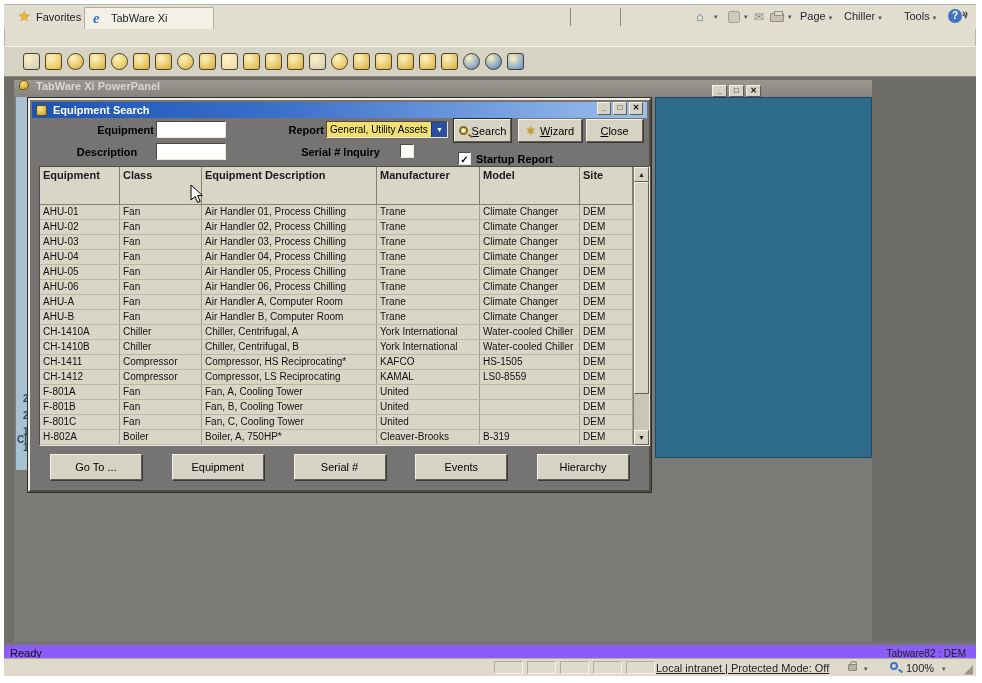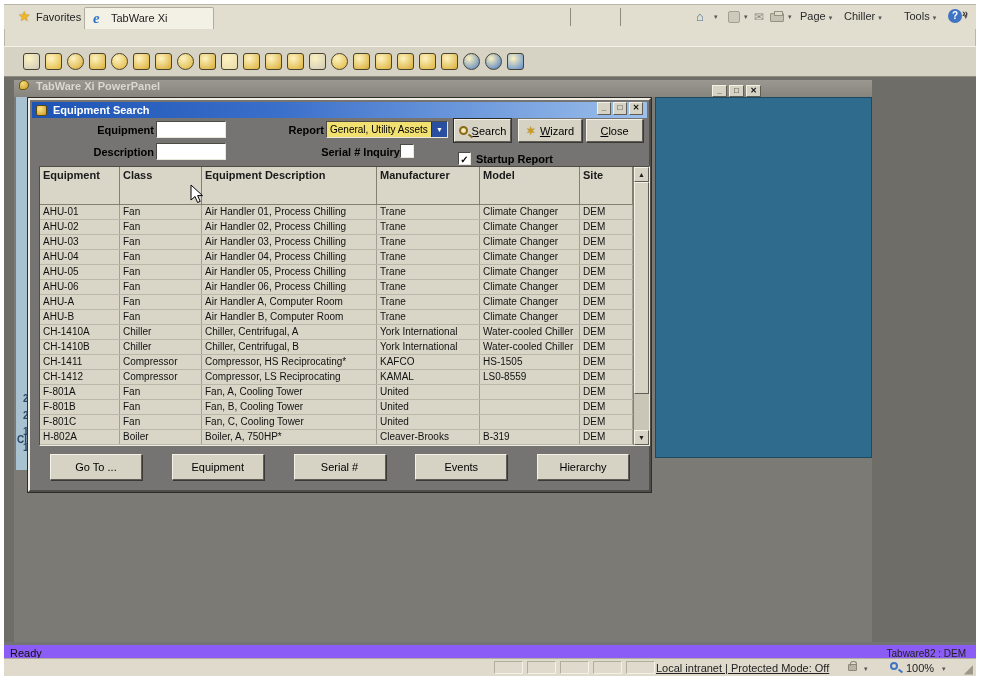"Description" span.dlg-label { text-align: none -> center }
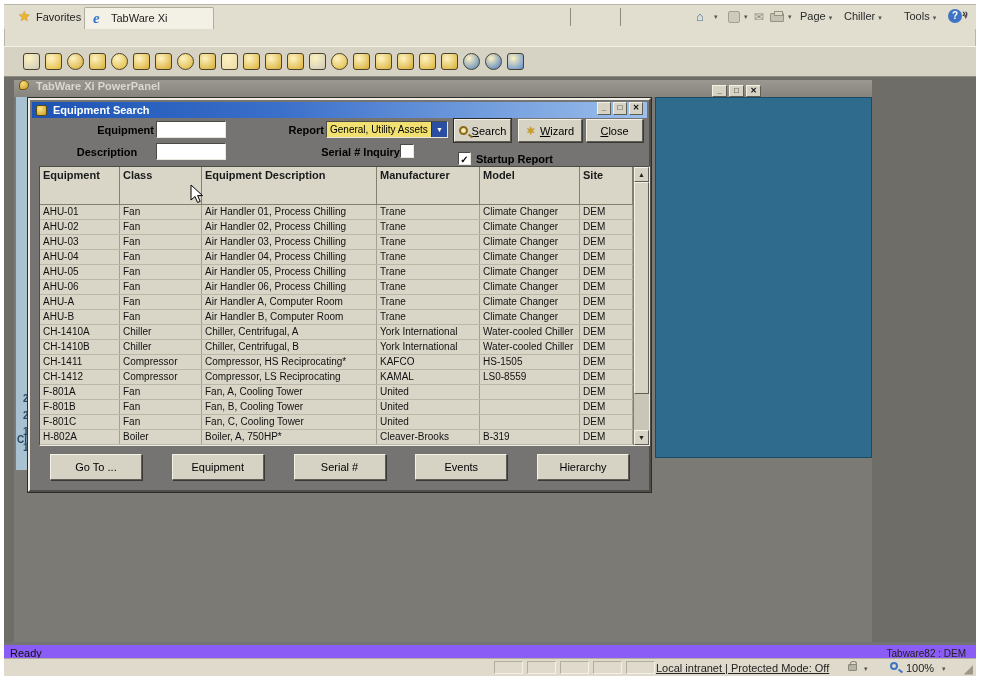"Serial # Inquiry" span.dlg-label { left: 252px -> 232px }
